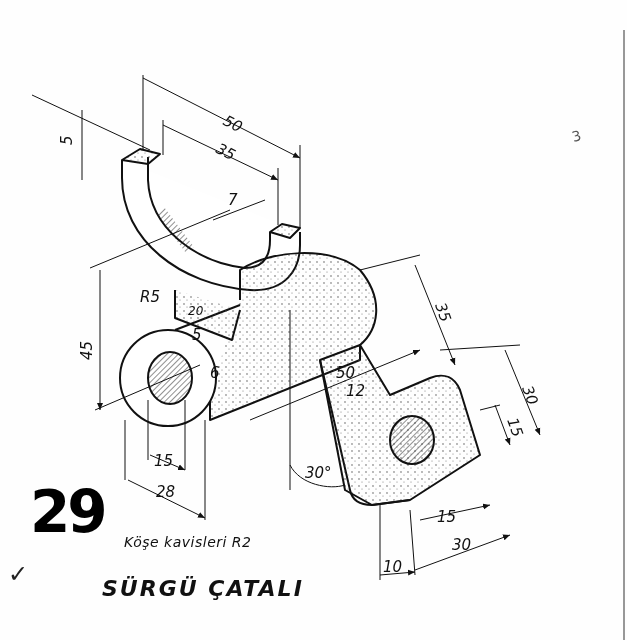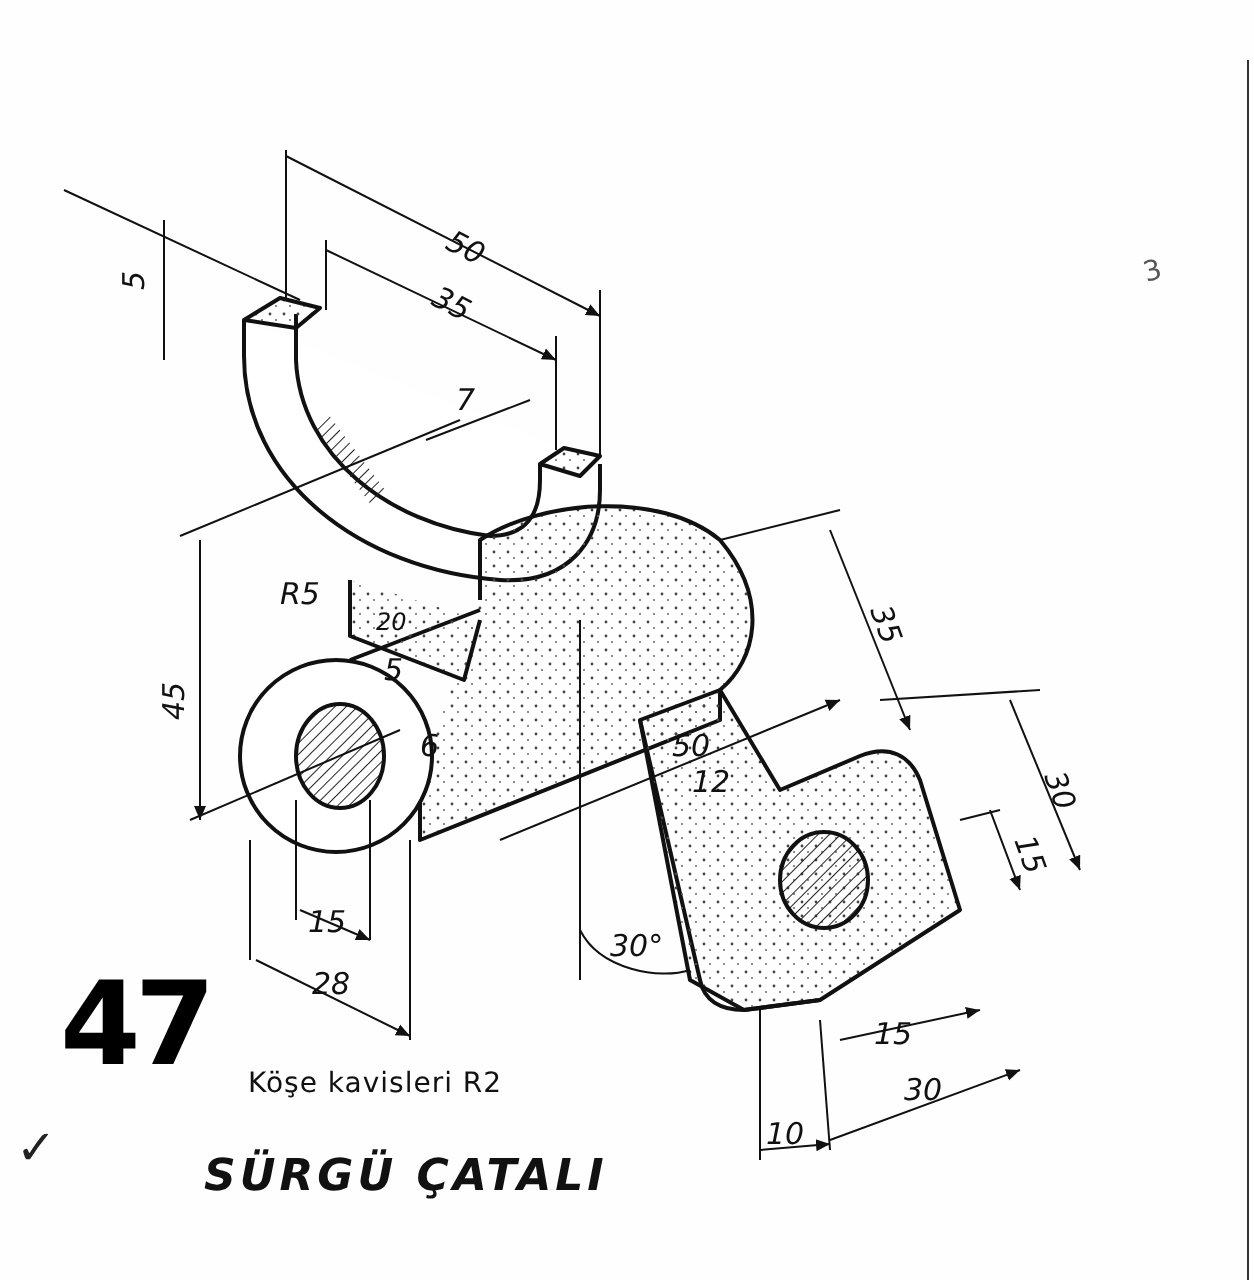"47" div.num { text: 47 -> 29 }
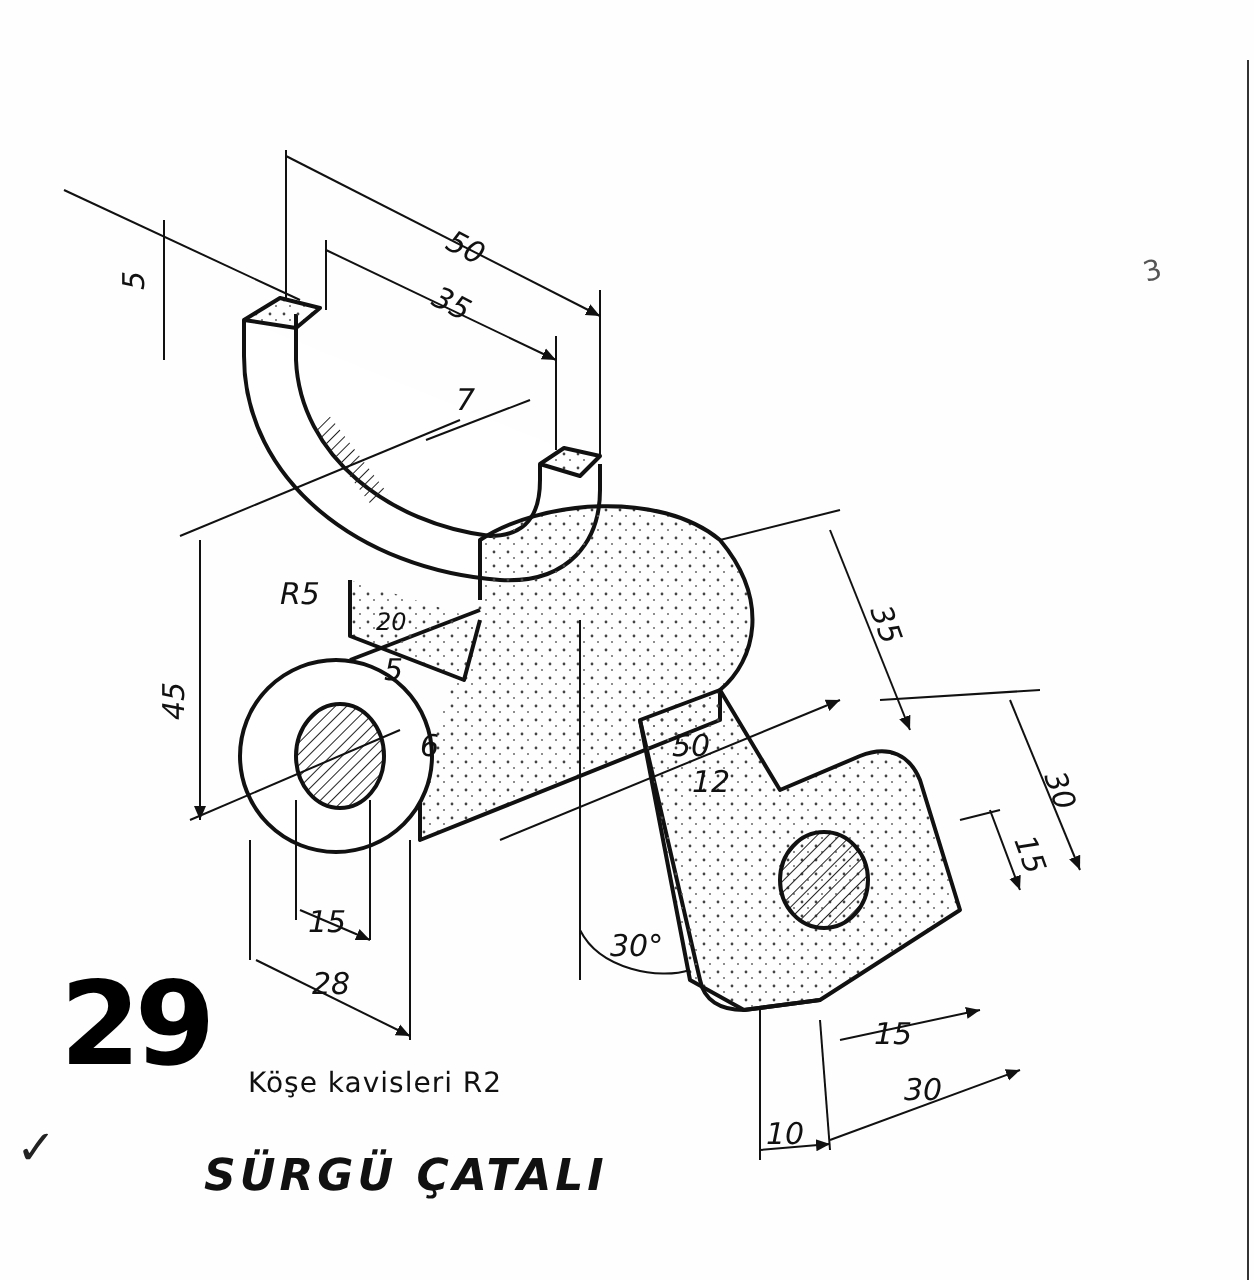"Köşe kavisleri R2" .note { font-style: none -> italic }
